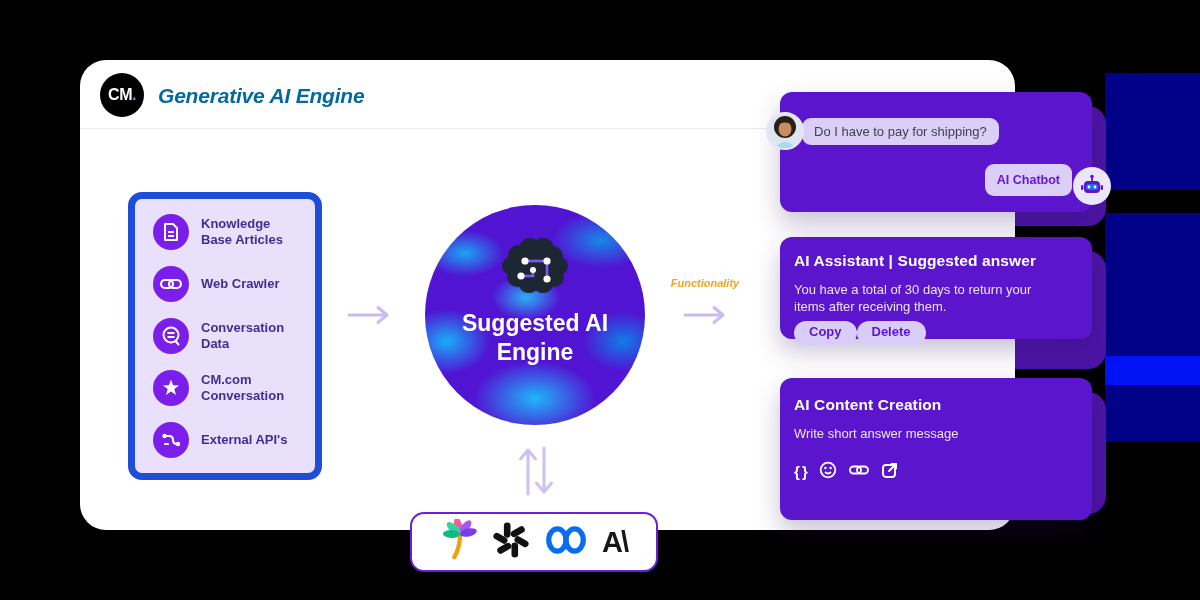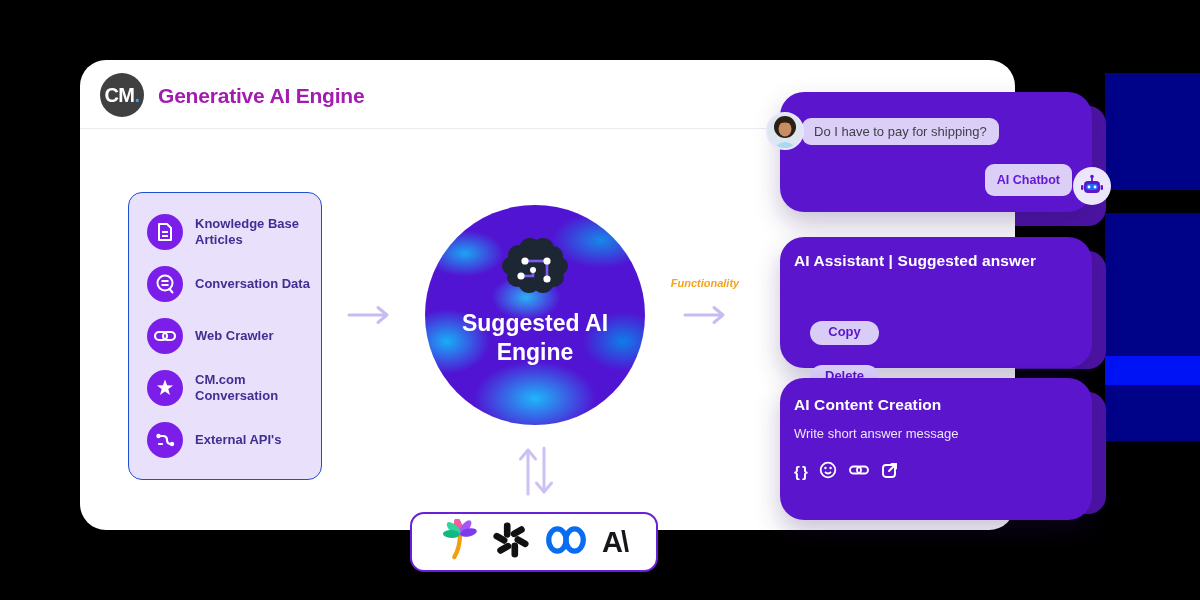"CM" .cm-logo { background: #404040 -> #000000; font-size: 20px -> 16px }
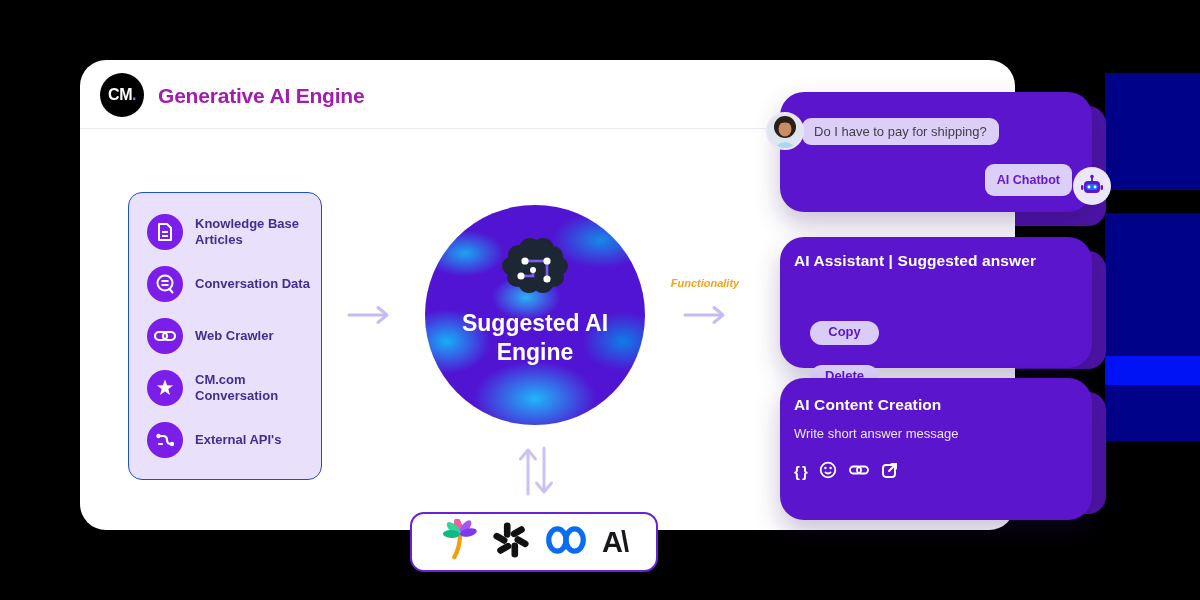"Generative AI Engine" .page-title { color: #a21caf -> #0369a1; font-style: none -> italic }
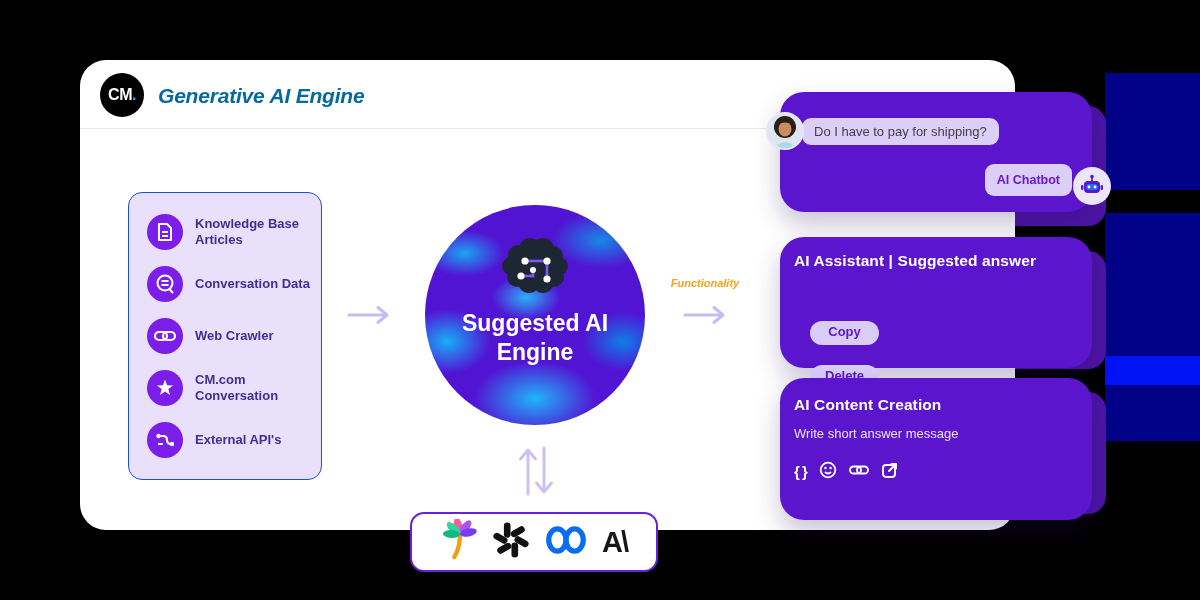"Do I have to pay" .pcard { border-radius: 24px -> 12px }
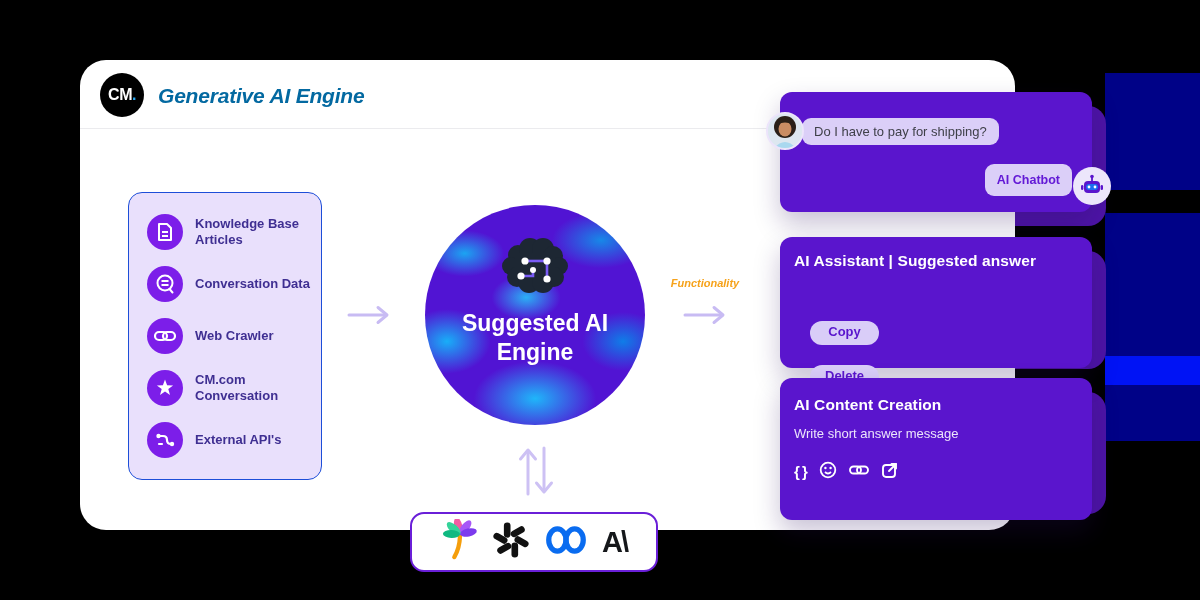"Knowledge Base Articles" .sources-panel { border: 1px solid #1d4ed8 -> 7px solid #1d4ed8 }
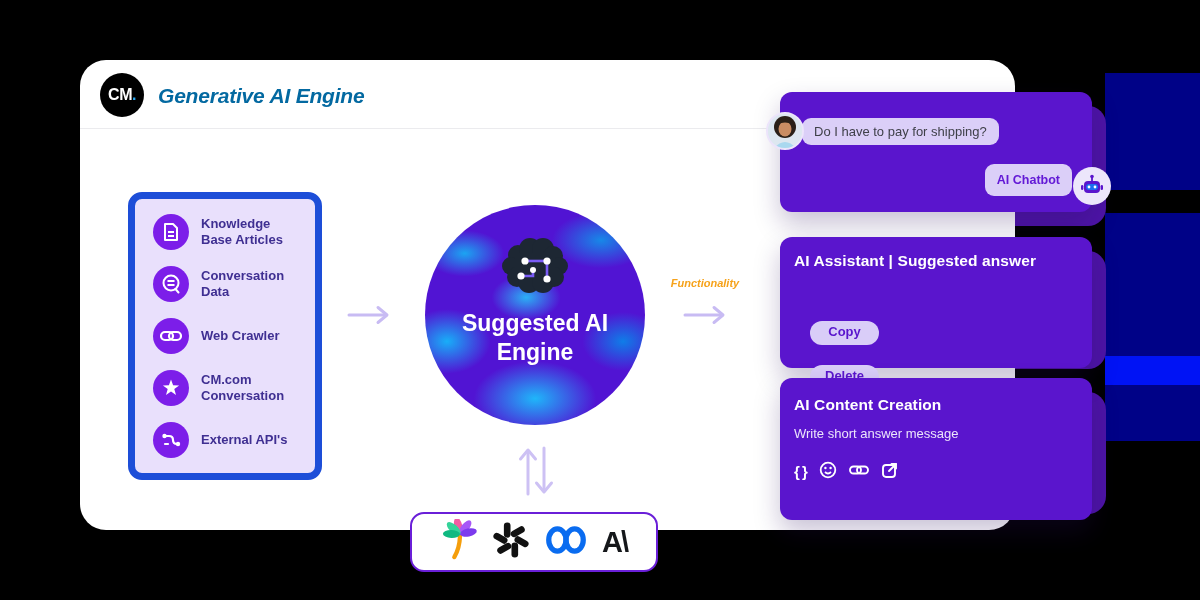"AI Assistant | Suggested answer" .assistant-card { height: 131px -> 102px }
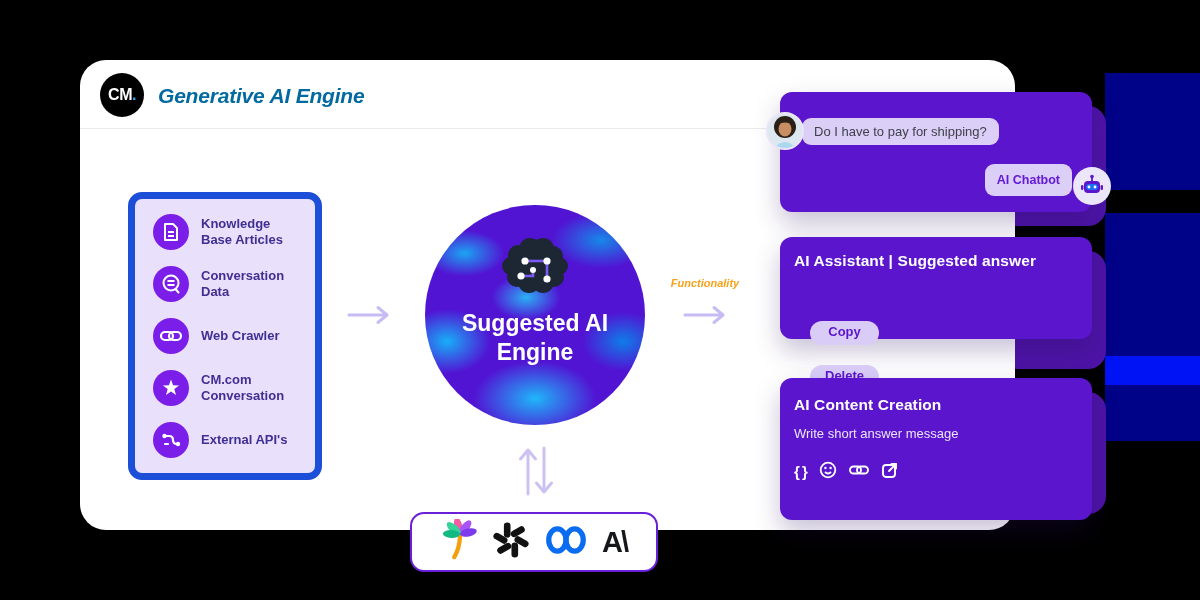"You have a total of" div.pcard-body { html: none -> <div>You have a total of 30 days to return your items after receiving them.</div> }
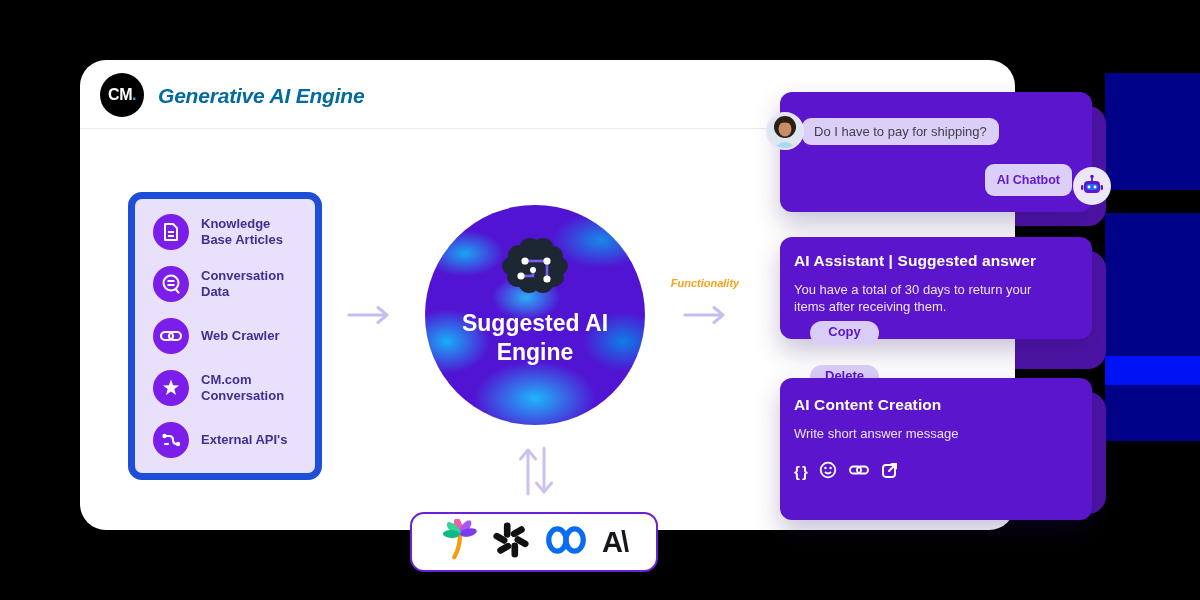"Conversation Data" div.source-item { order: before "Web Crawler" -> after "Web Crawler" }
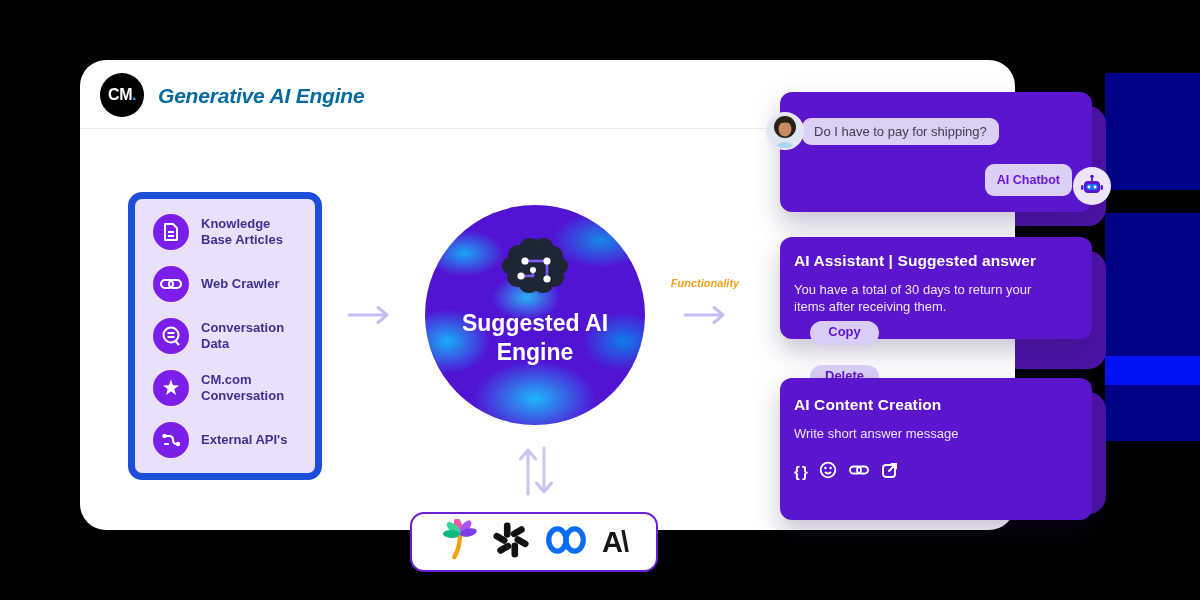"Copy" .pill-row { flex-direction: column -> none; gap: 20px -> 0; left: 30px -> 14px }
